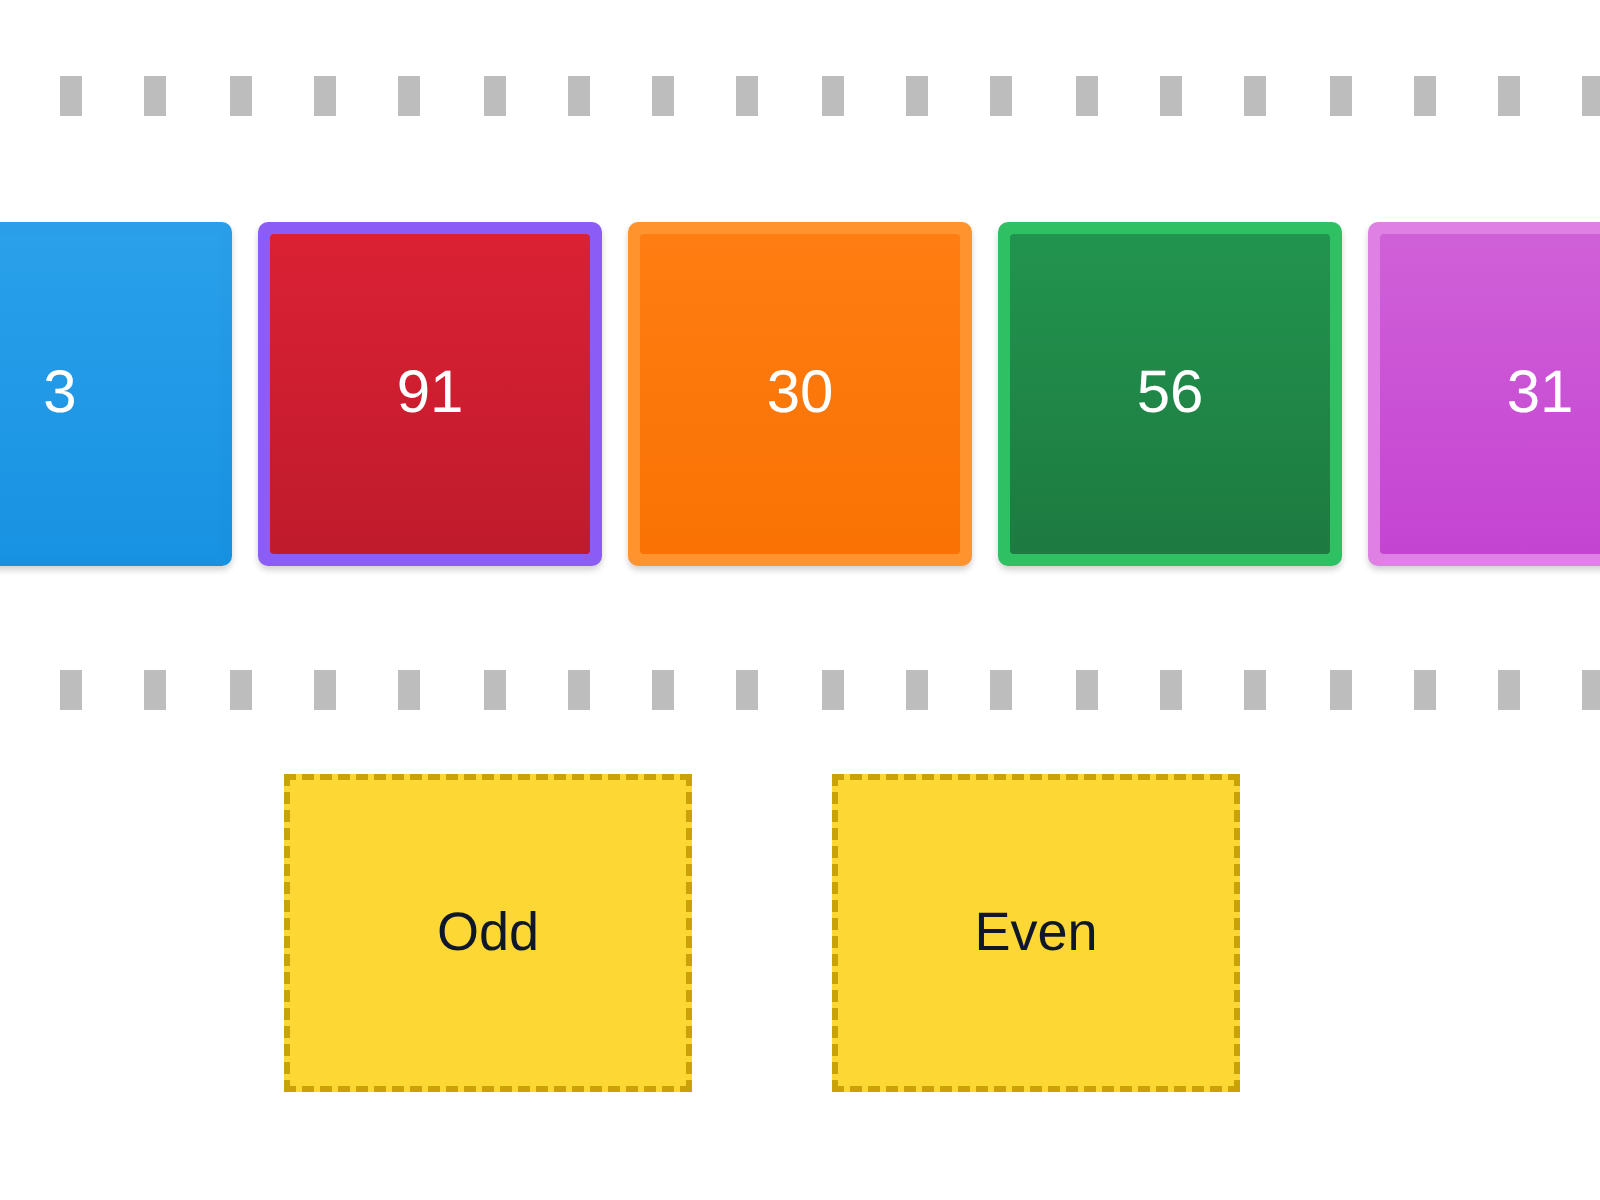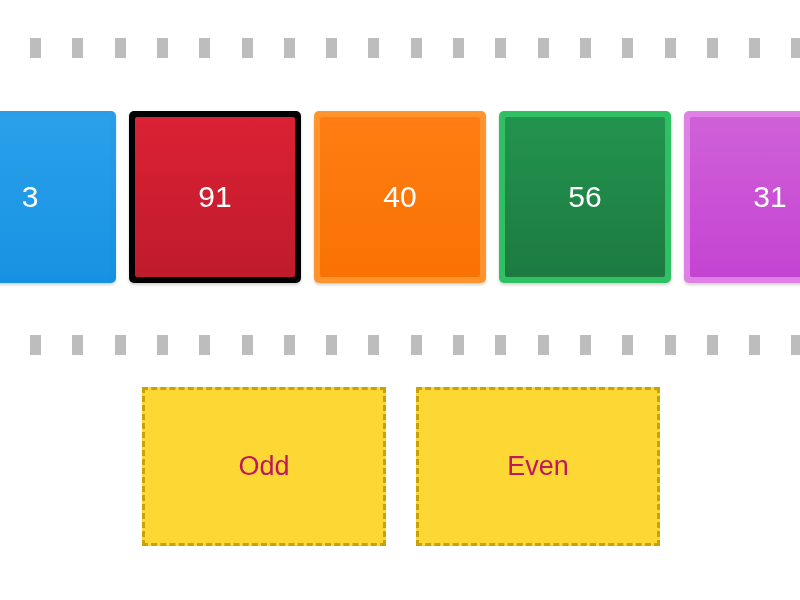"91" div.tile { background: #000000 -> #8b5cf6 }
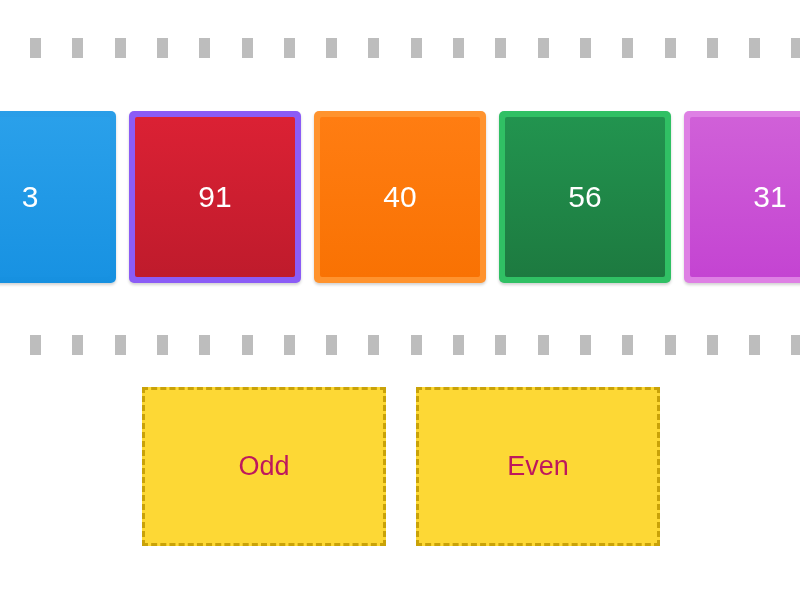"40" span.num { text: 40 -> 30 }
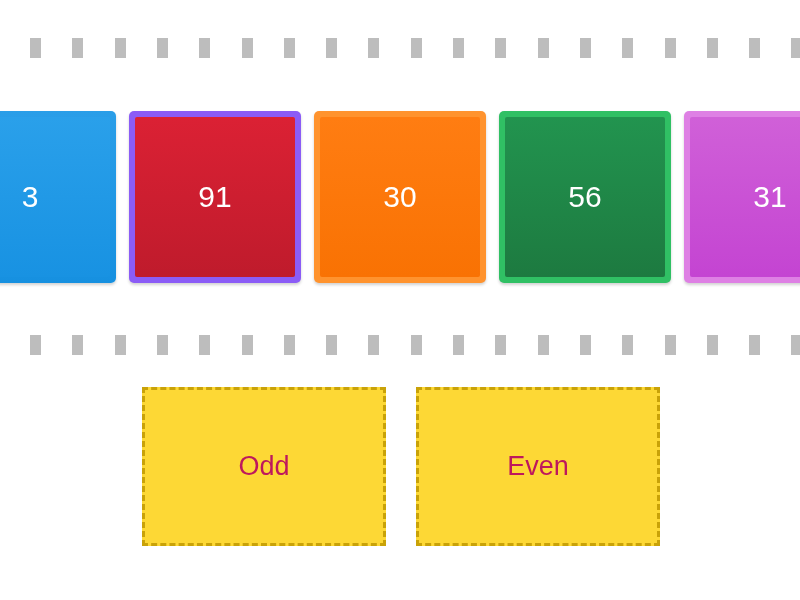"Odd" .drop { color: #be185d -> #0f172a; width: 244px -> 204px }
